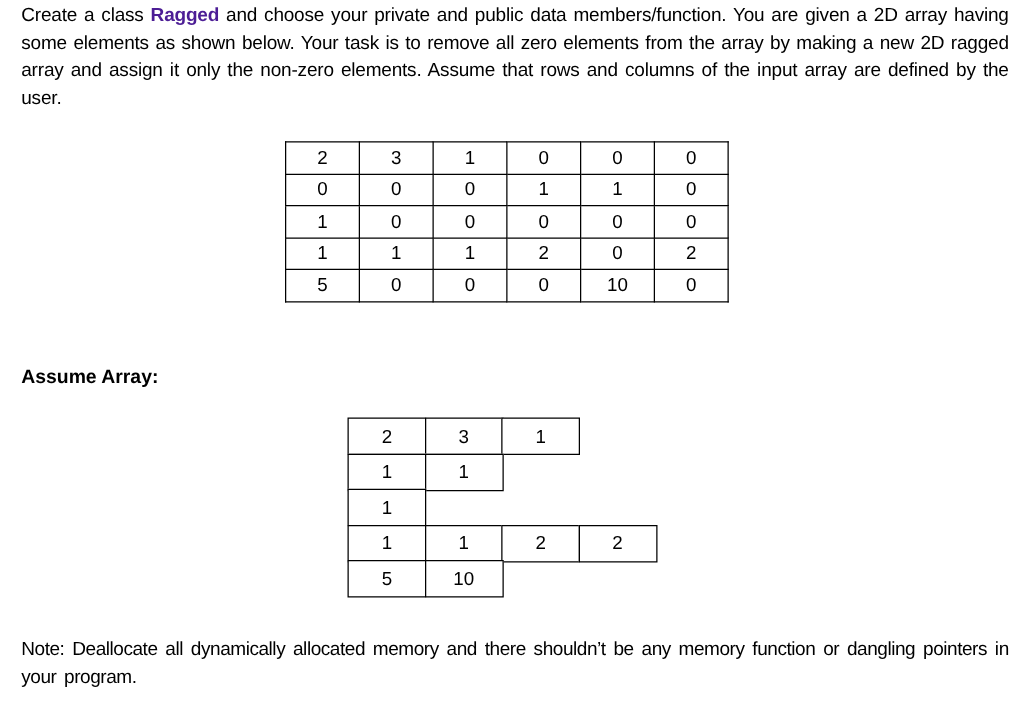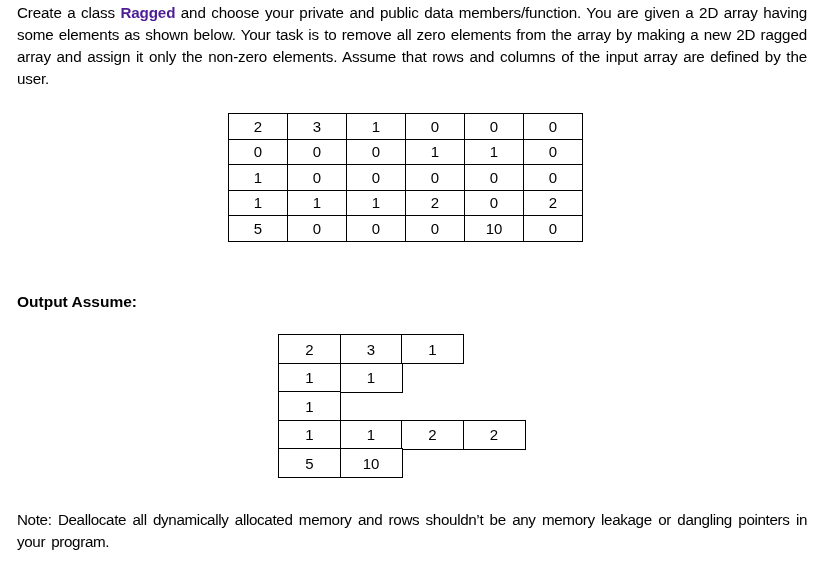"Output Assume:" div.heading { text: Output Assume -> Assume Array }
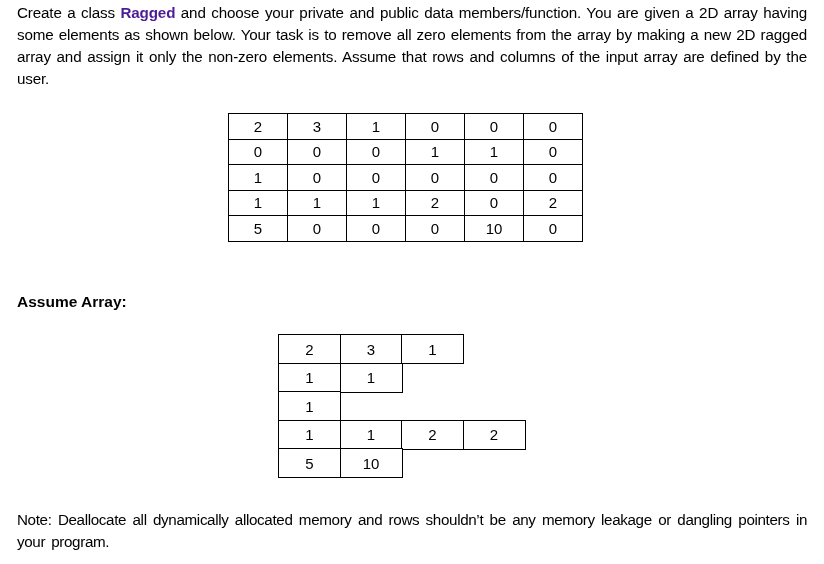"Note: Deallocate all dynamically" div.para { text: rows shouldn’t be any memory leakage -> there shouldn’t be any memory function }
